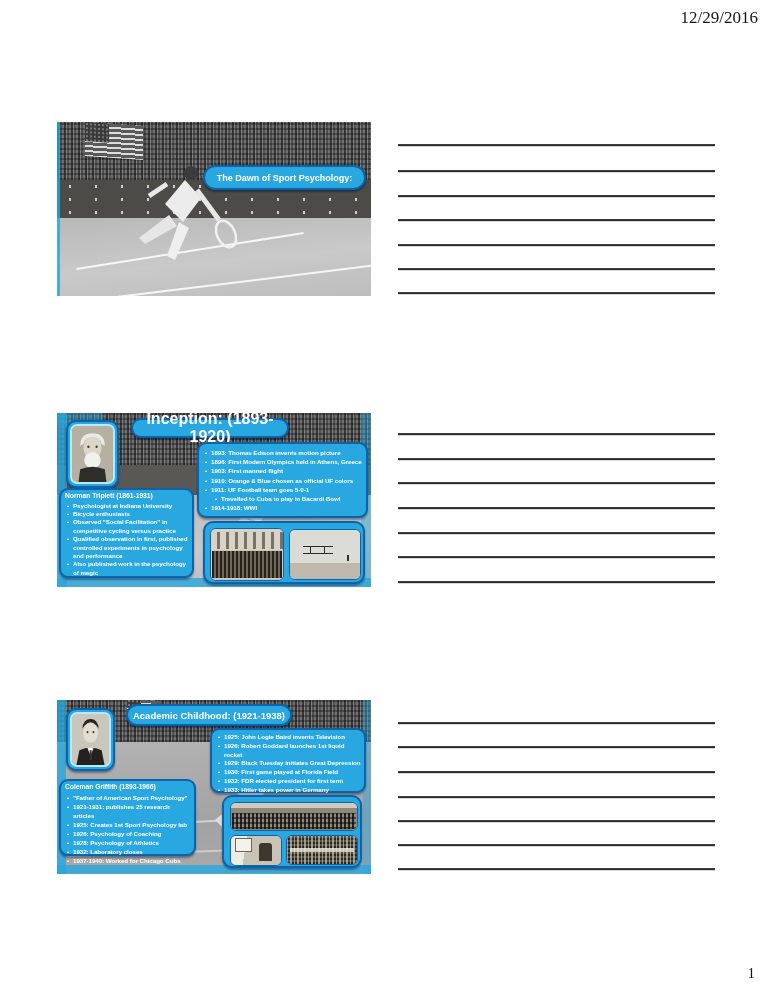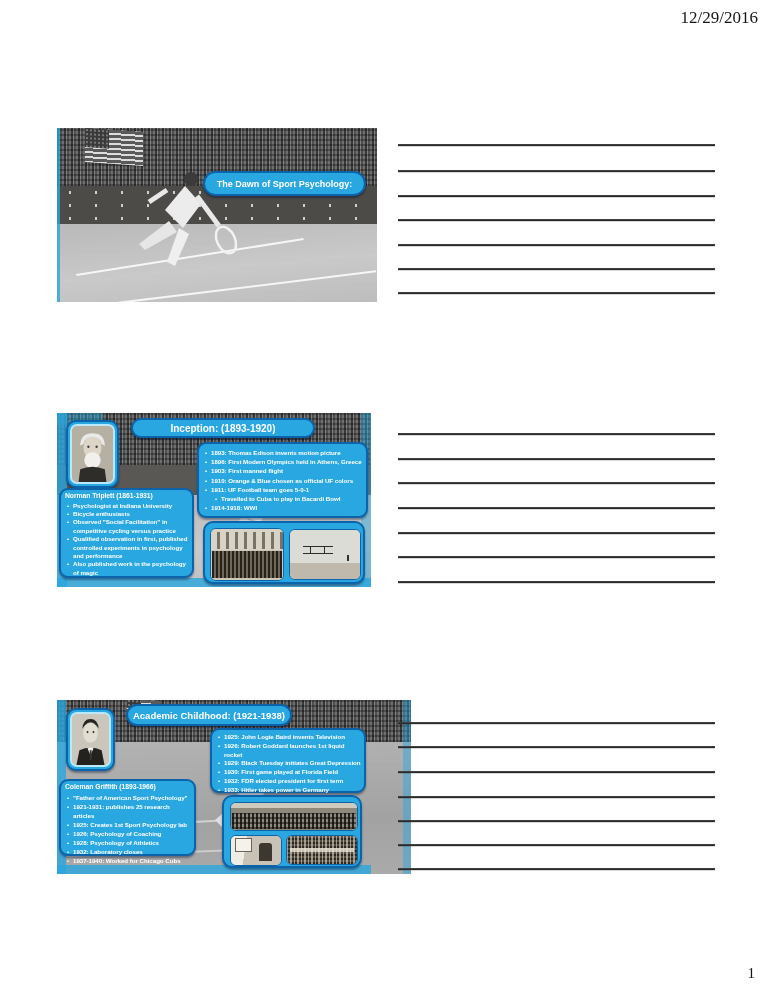"The Dawn of Sport Psychology:" .slide1 { padding-left: 6px -> none; top: 128px -> 122px }
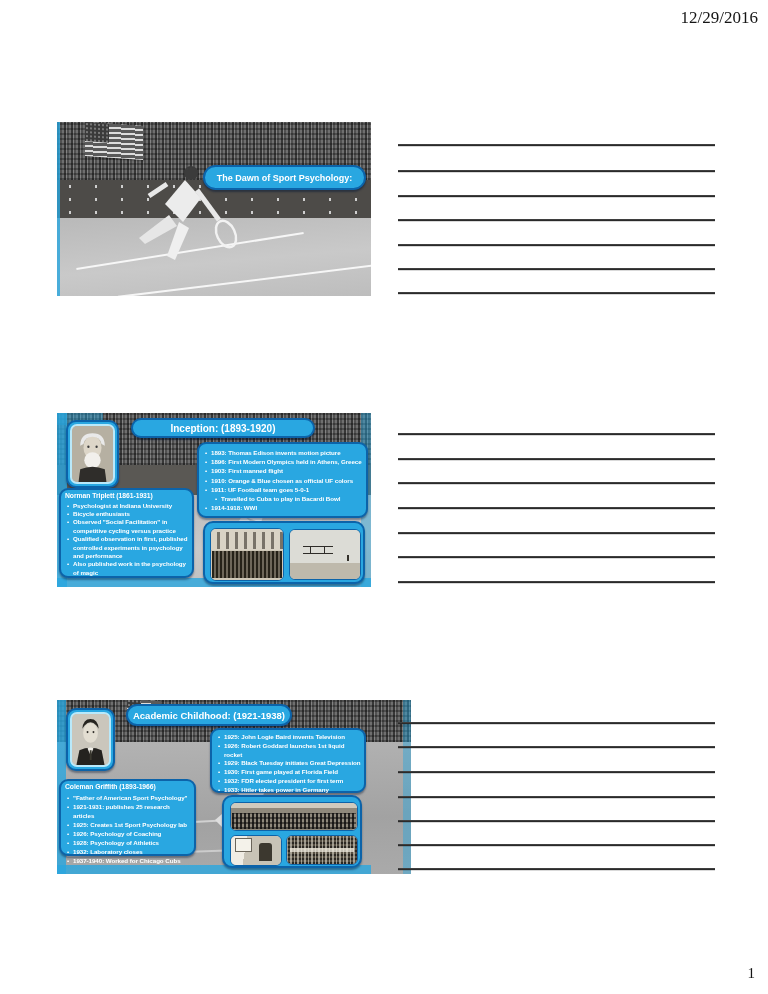"Inception: (1893-1920)" div.bubble { font-size: 10px -> 16px; width: 184px -> 158px }
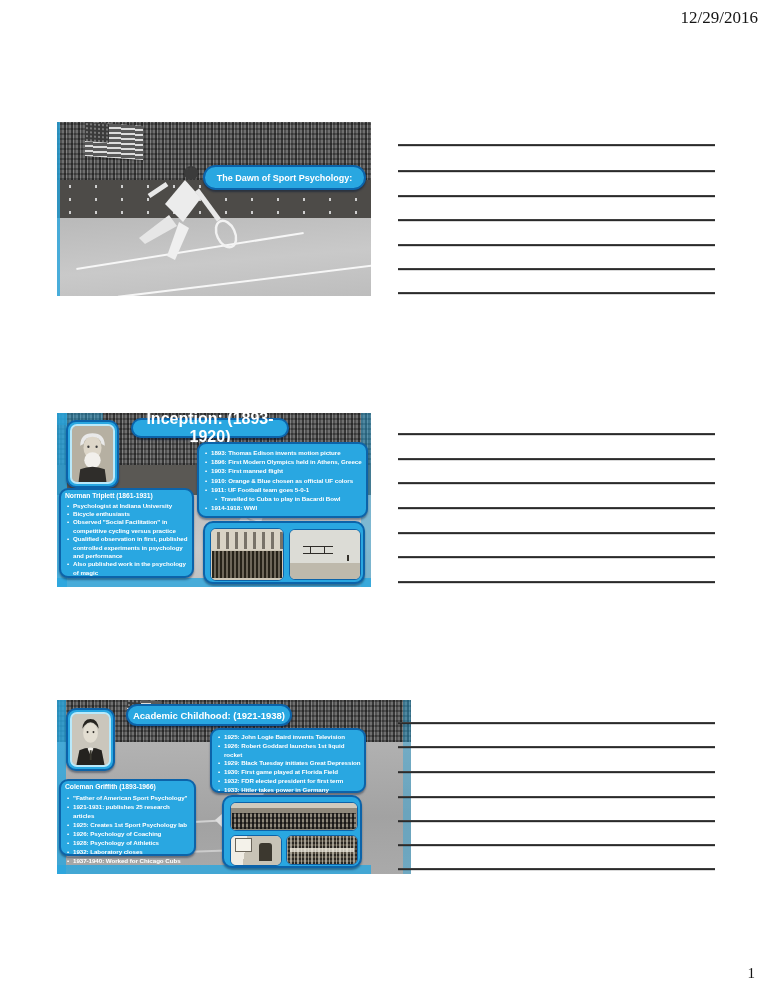"Academic Childhood: (1921-1938)" .slide3 { padding-left: 40px -> none }
